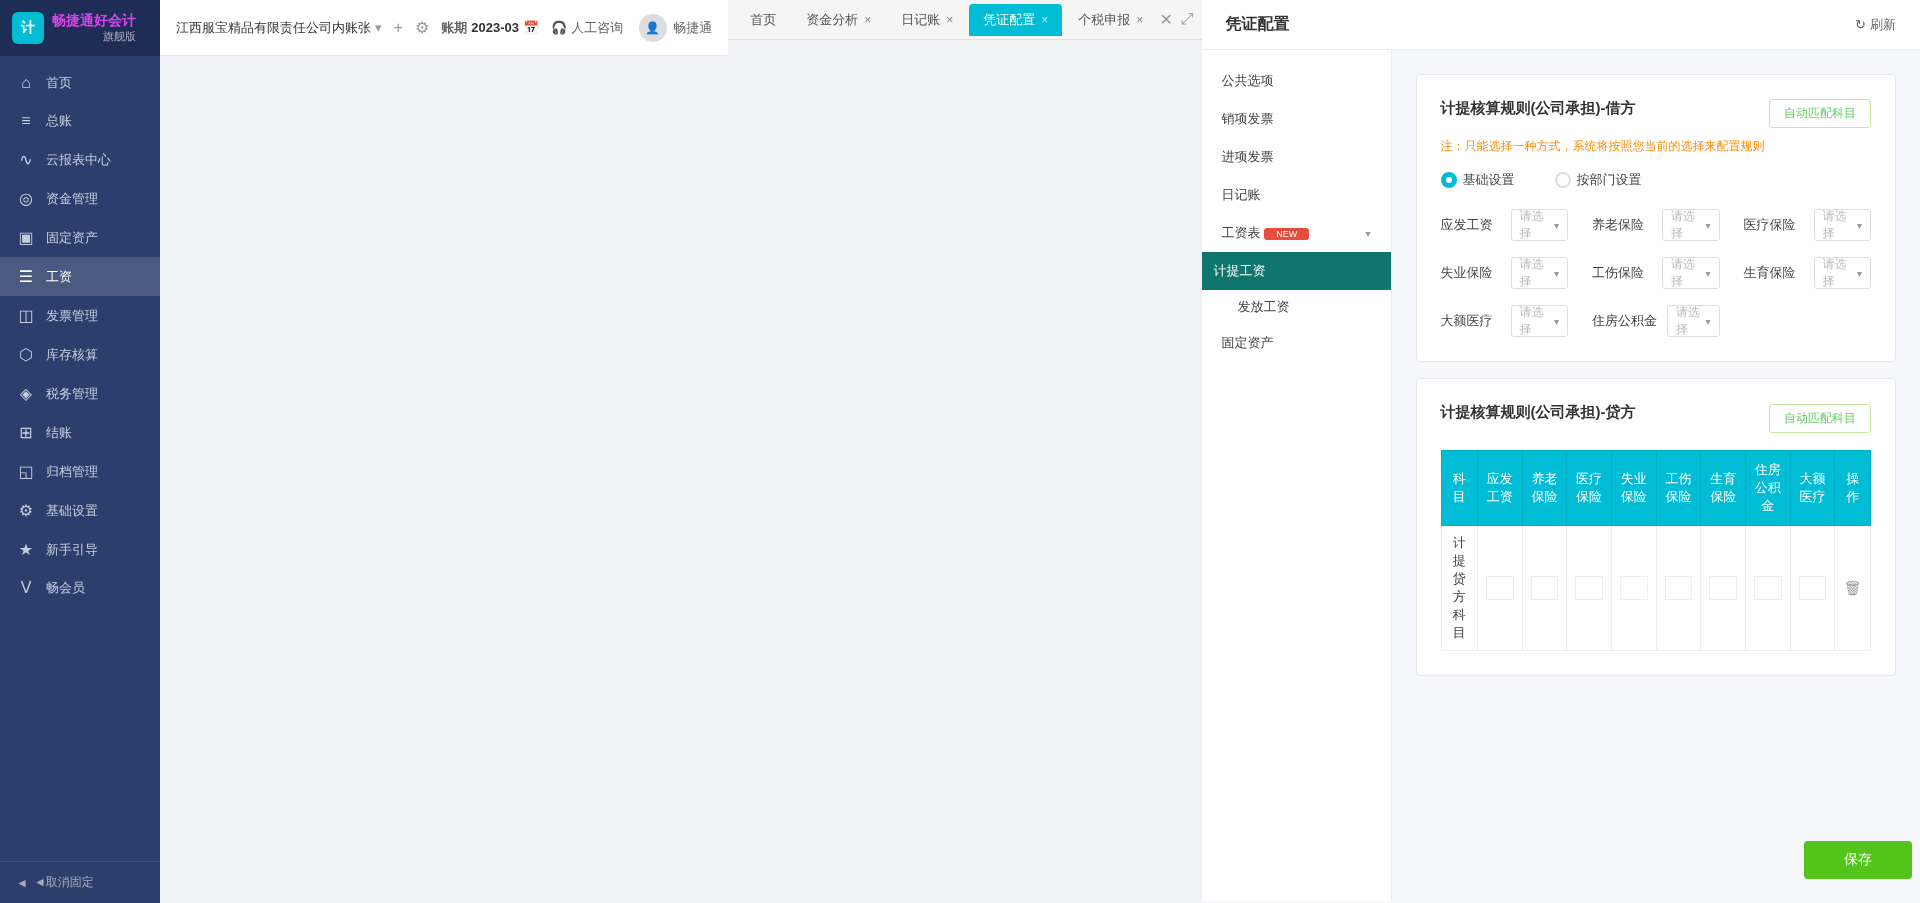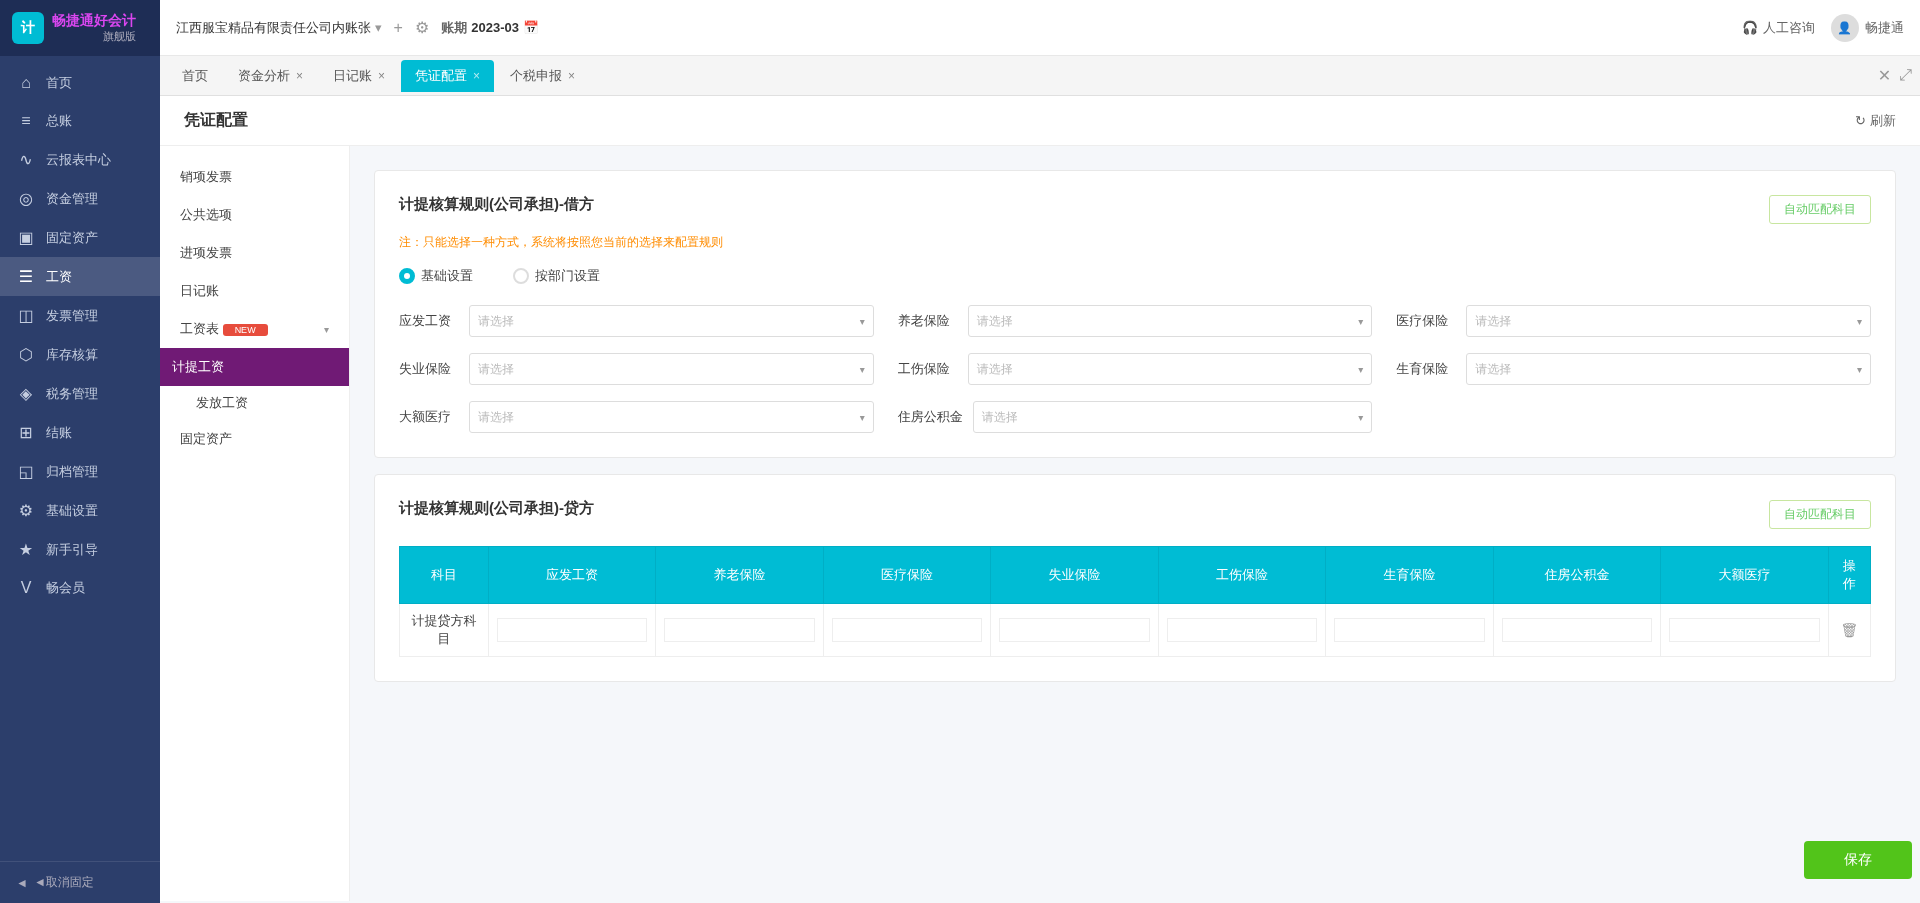"江西服宝精品有限责任公司内账张" .main { flex-direction: column -> row }
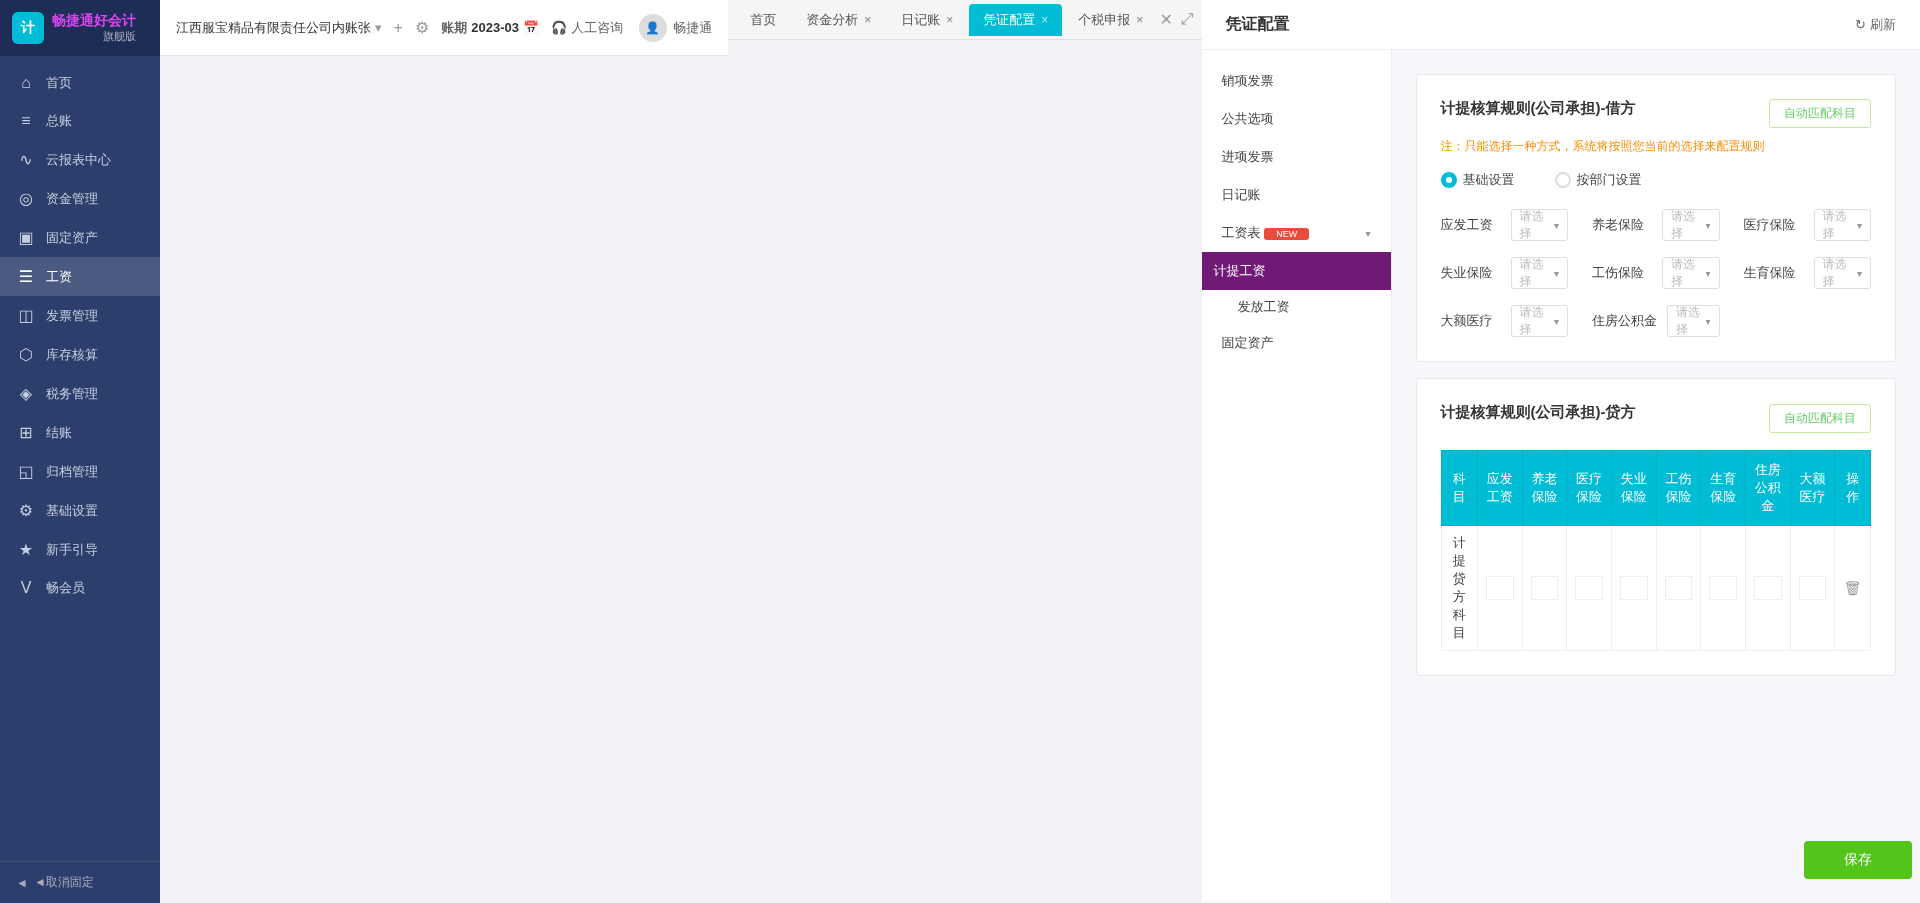"销项发票" div.left-nav-item { order: before "公共选项" -> after "公共选项" }
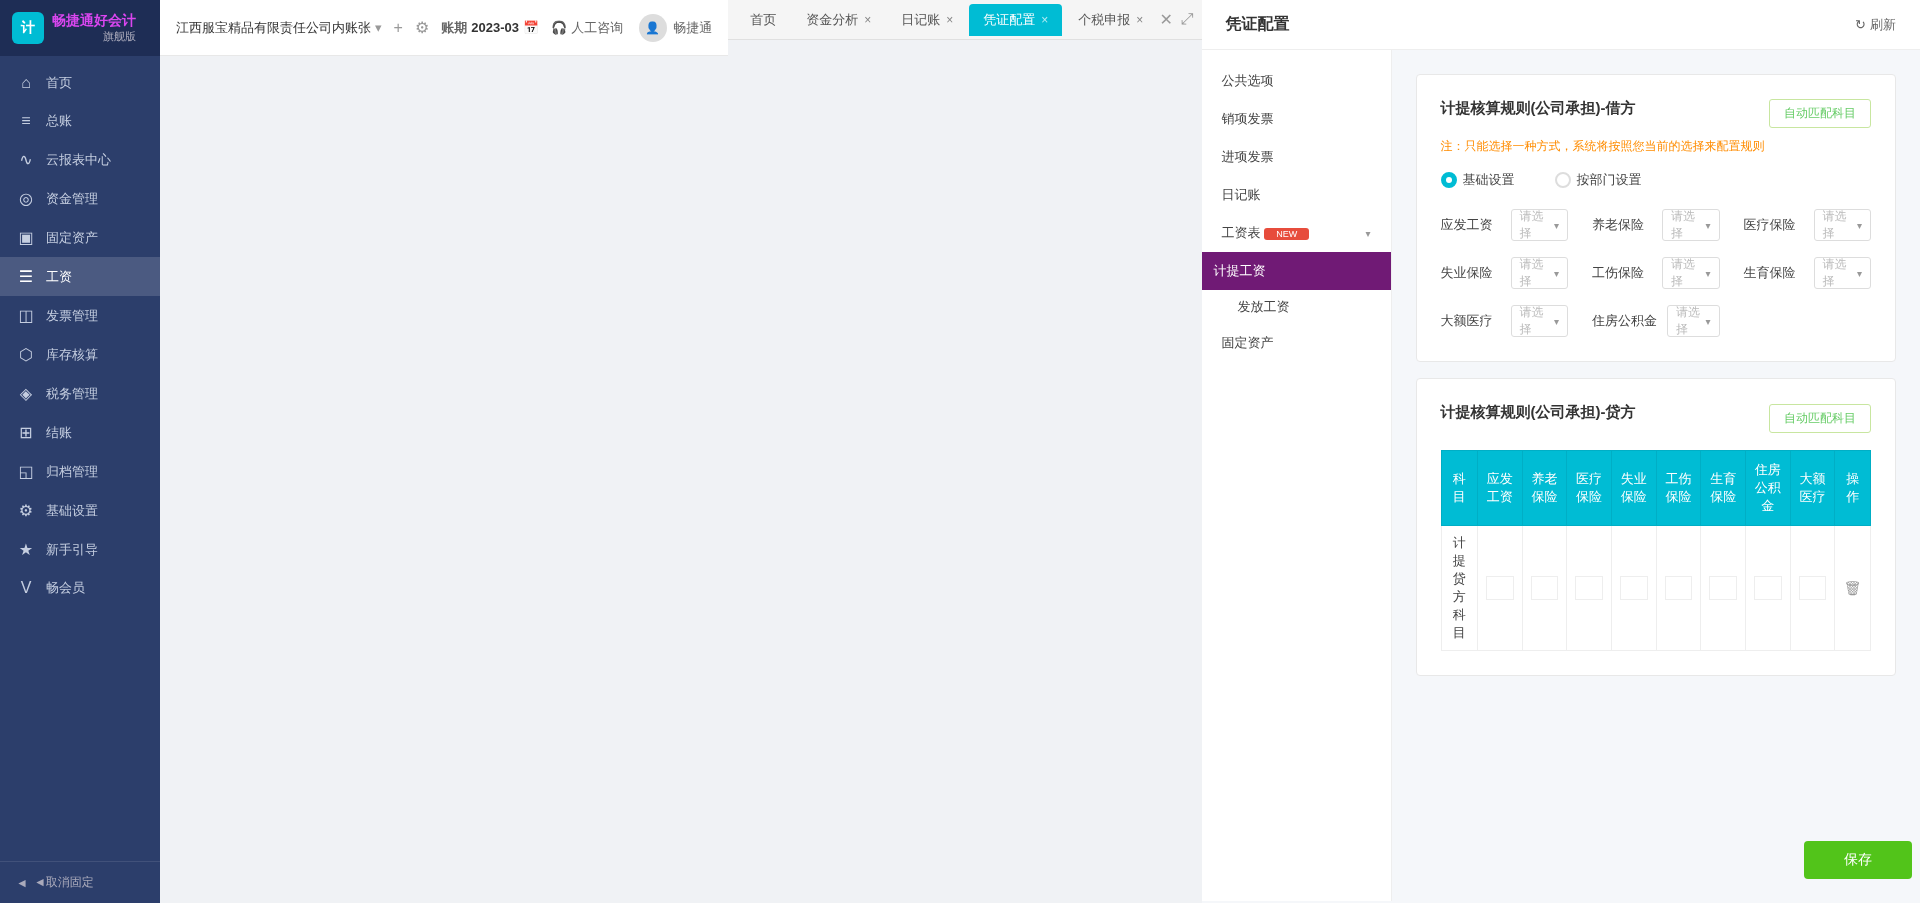"计提工资" .left-nav-item.active { background: #701a75 -> #0f766e }
